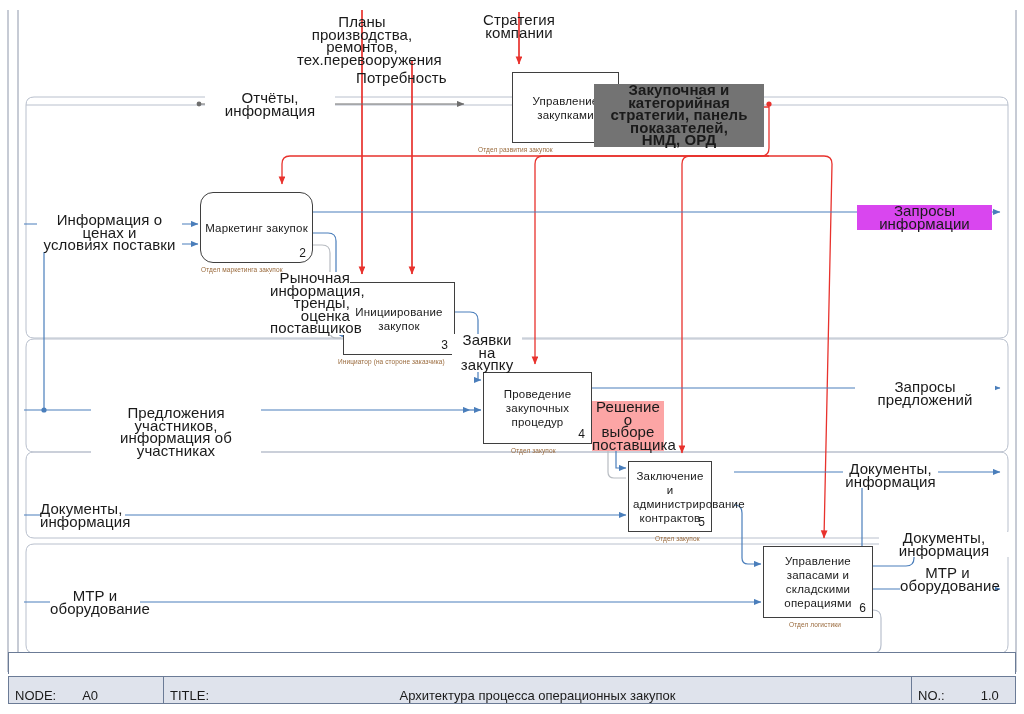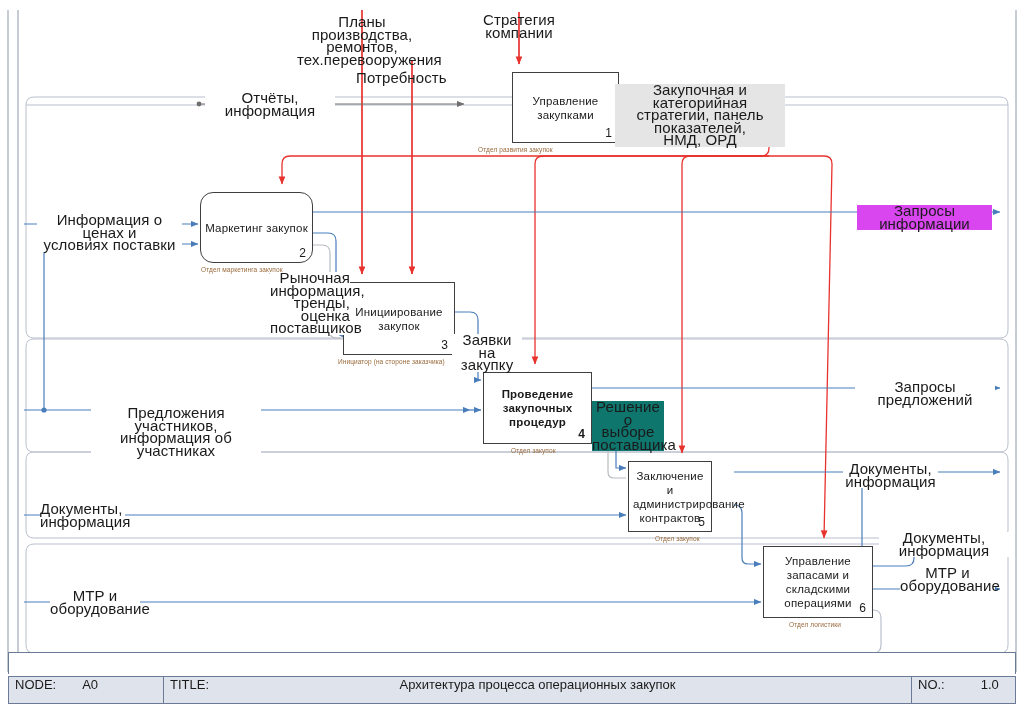"Закупочная и категорийная" div.lbl { background: #e5e5e5 -> #737373; font-weight: none -> bold; left: 615px -> 594px }
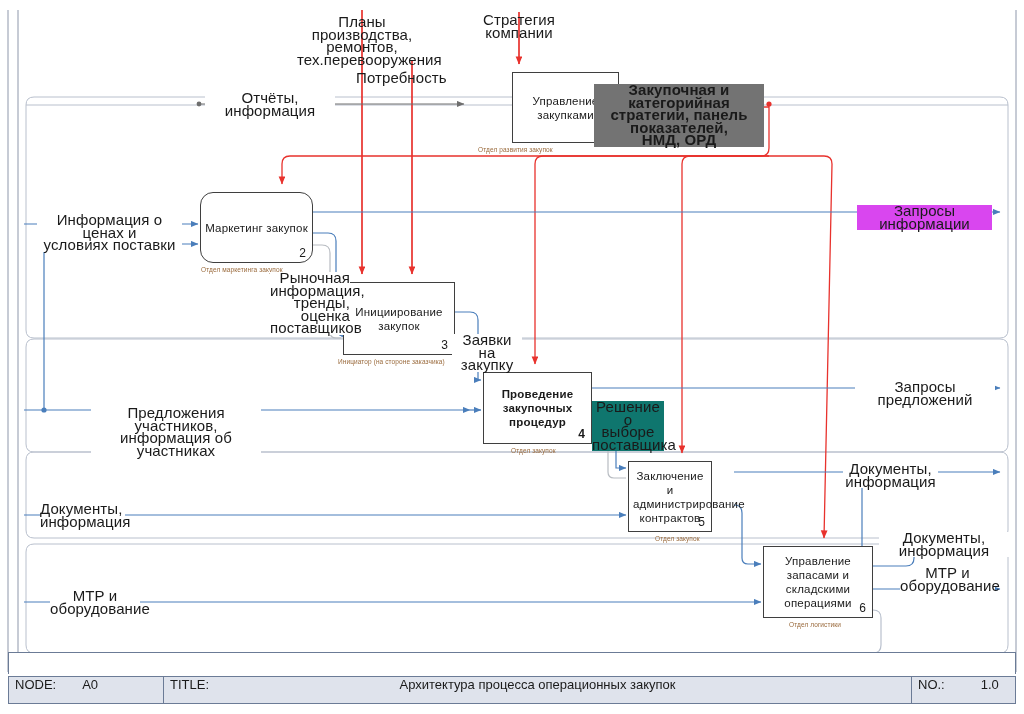"Проведение закупочных процедур" div.box { font-weight: bold -> none }
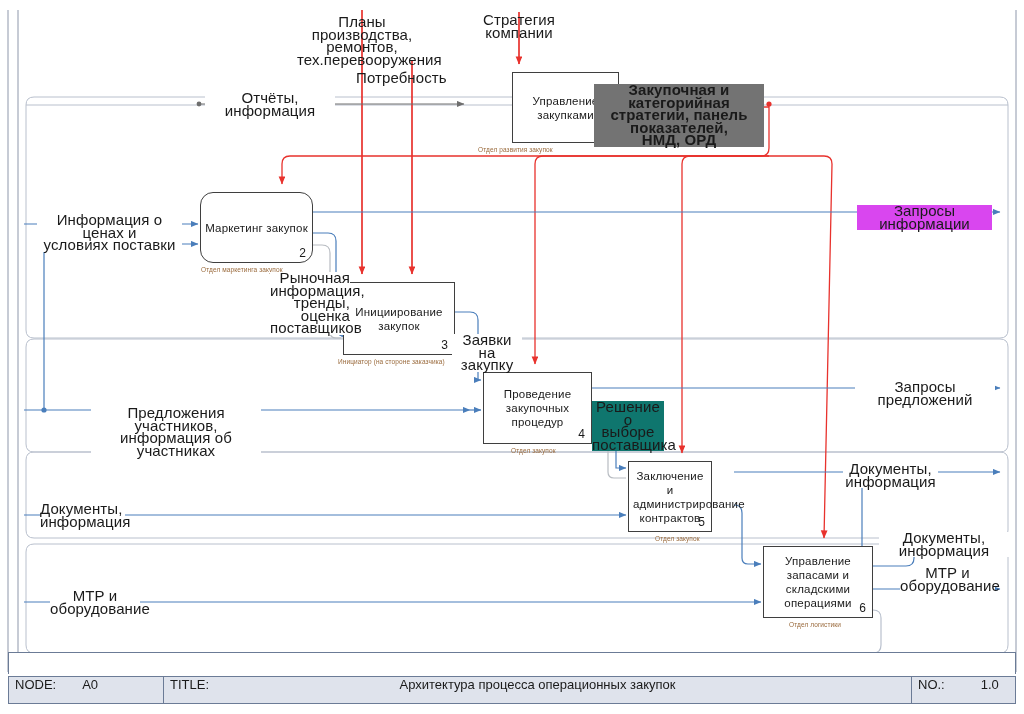"Решение о" div.lbl { background: #0f766e -> #fca5a5 }
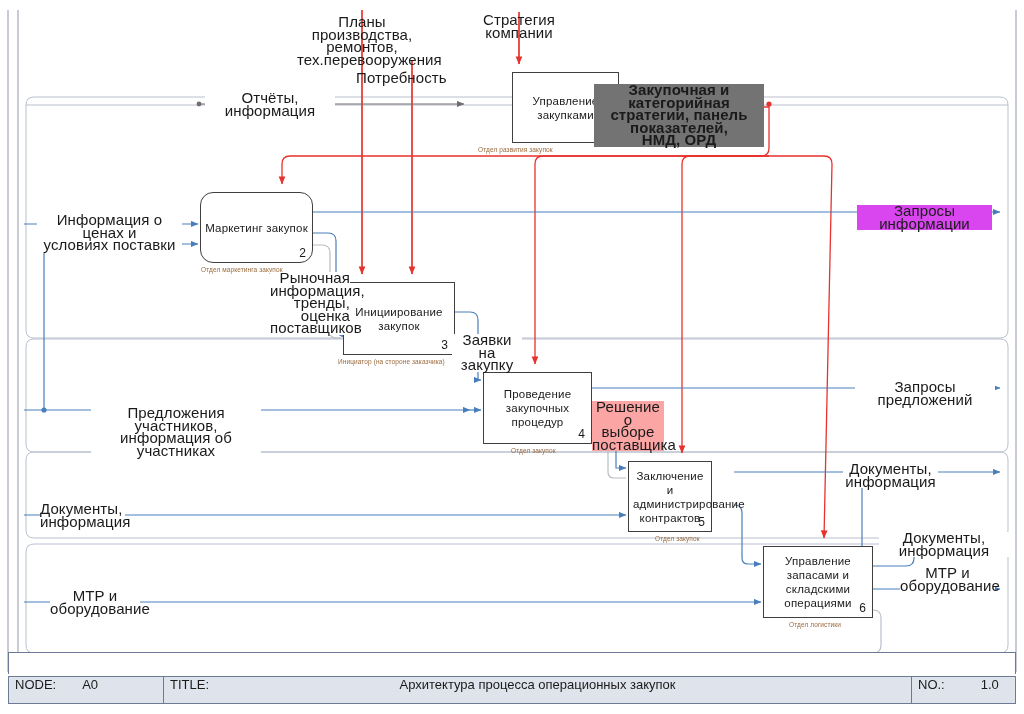"NODE:" #footer .cell { align-items: flex-start -> flex-end }
